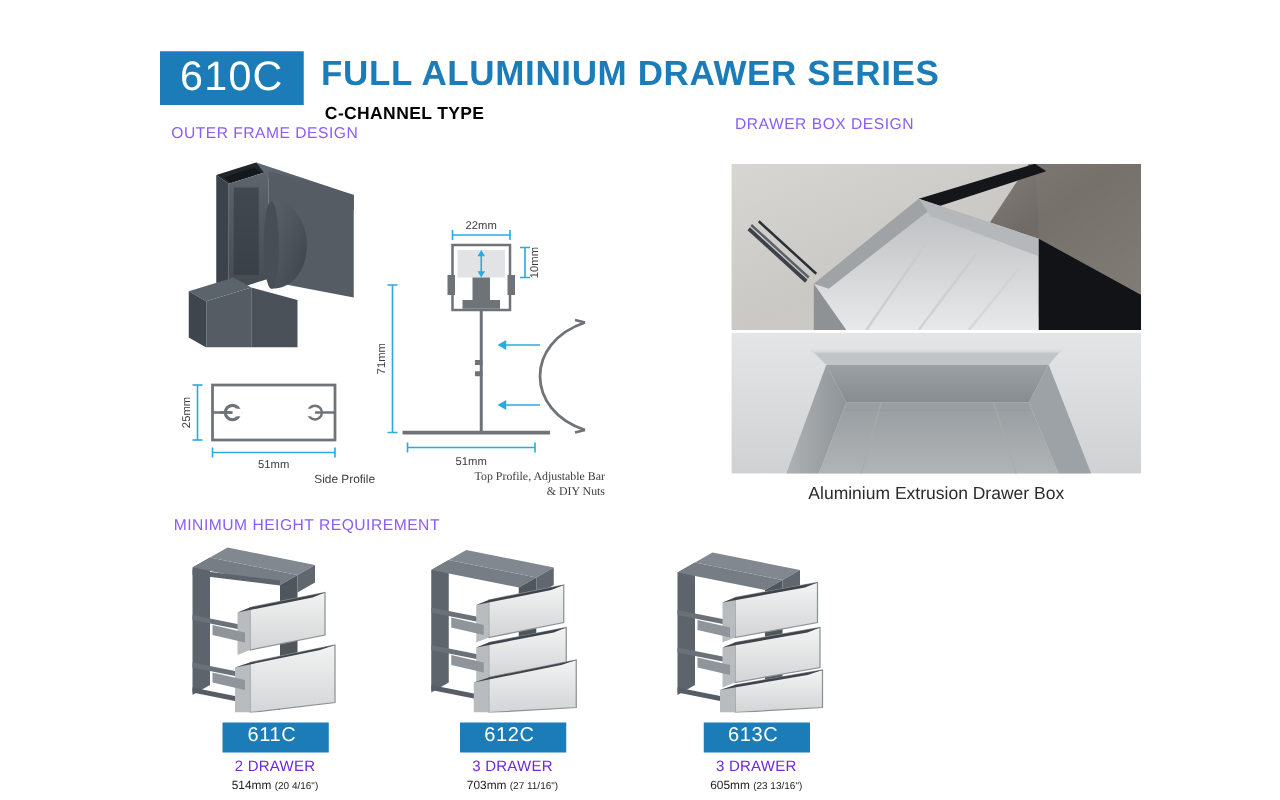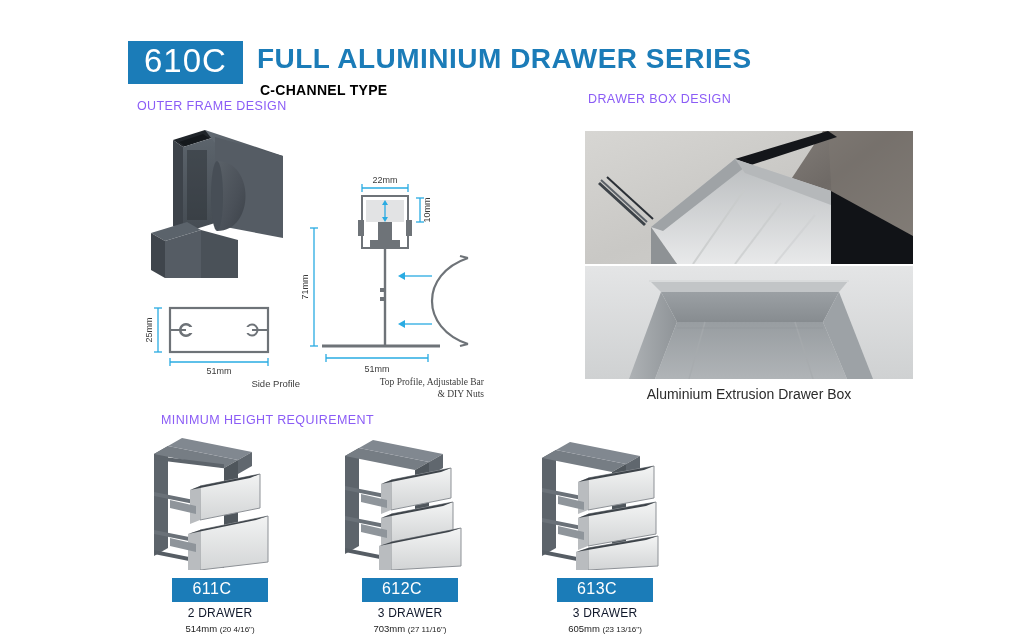"MINIMUM HEIGHT REQUIREMENT" #heading-min-height { margin-left: 22px -> none }
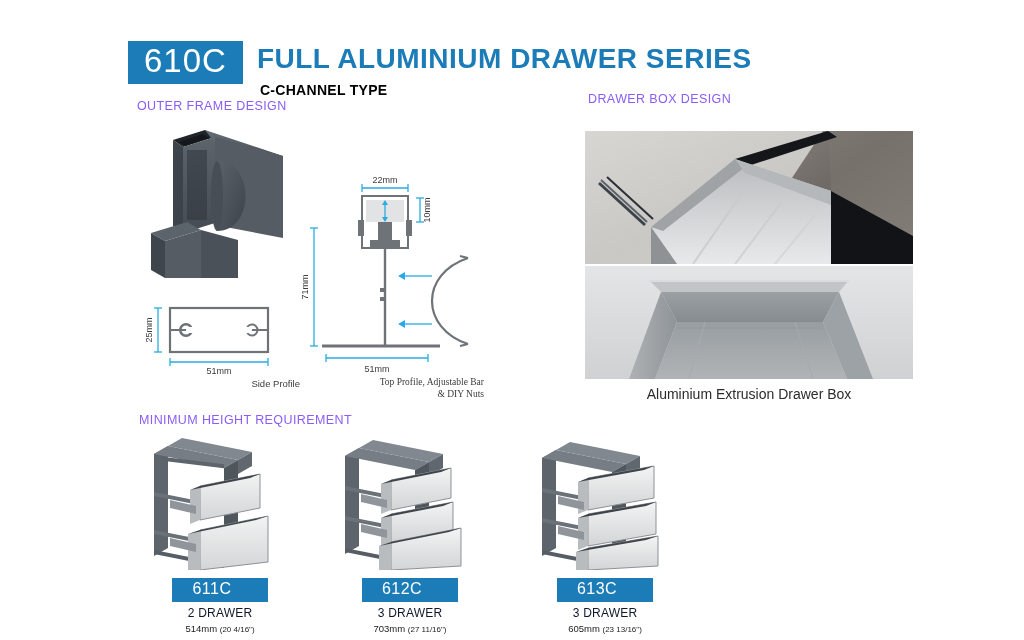"611C" .model-code { padding: 1px 16px 3px 0 -> 1px 5px 3px 0 }
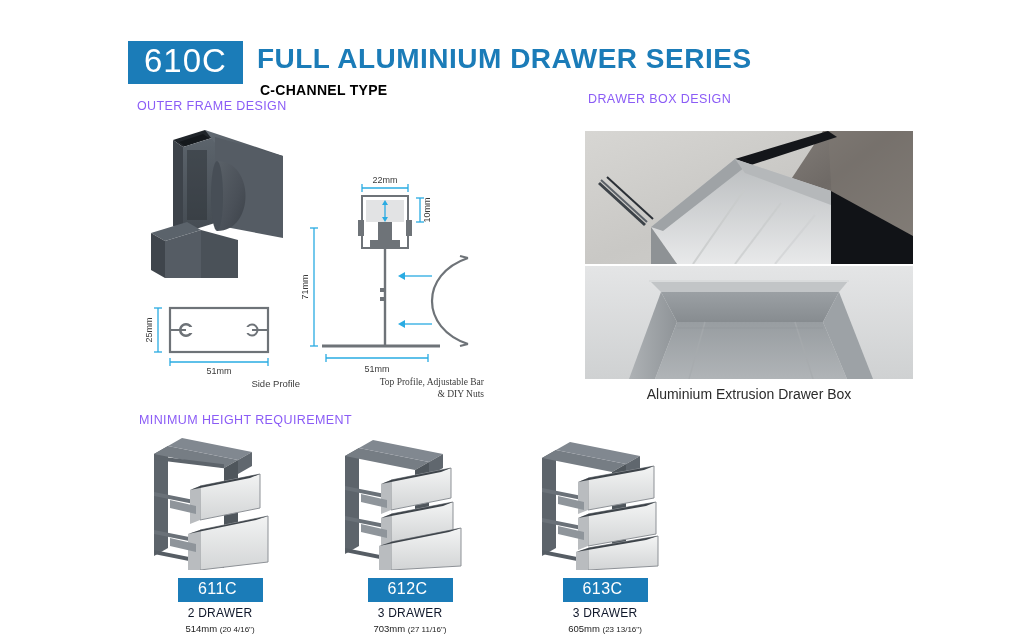"2 DRAWER" .model-drawers { color: #0f172a -> #6d28d9 }
